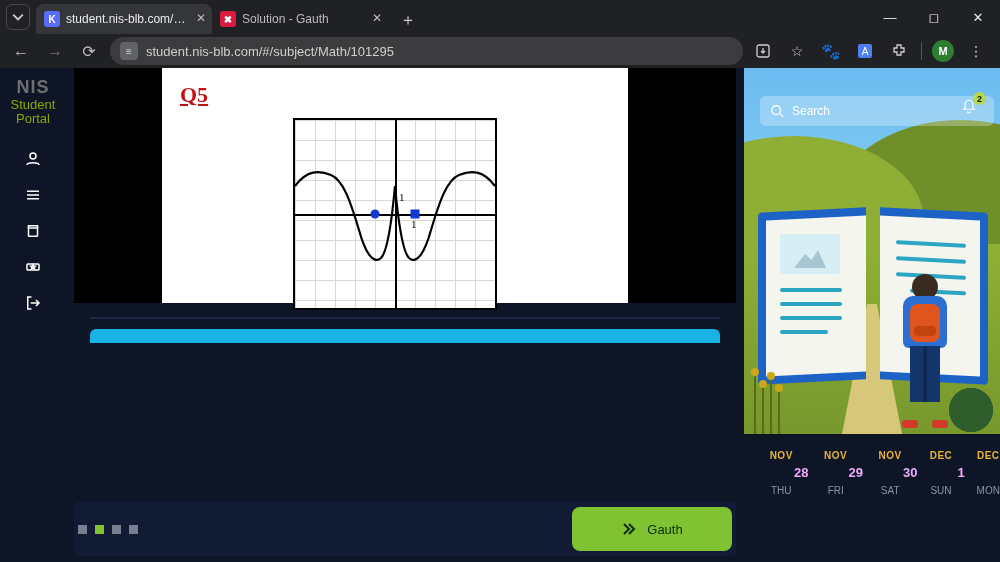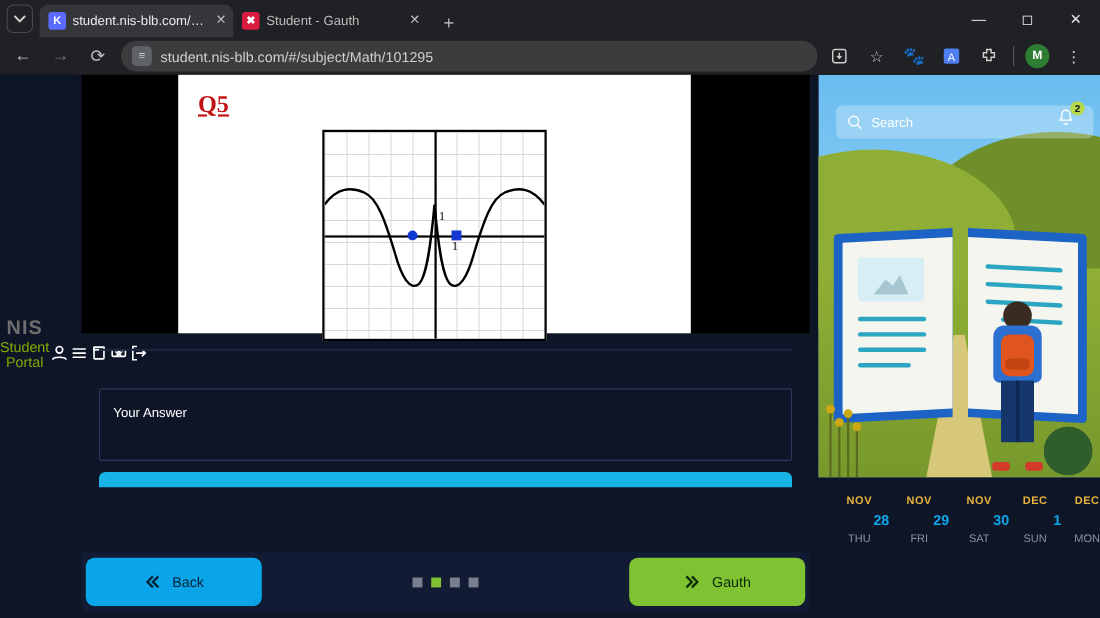"Student - Gauth" span.tab-title { text: Student -> Solution }
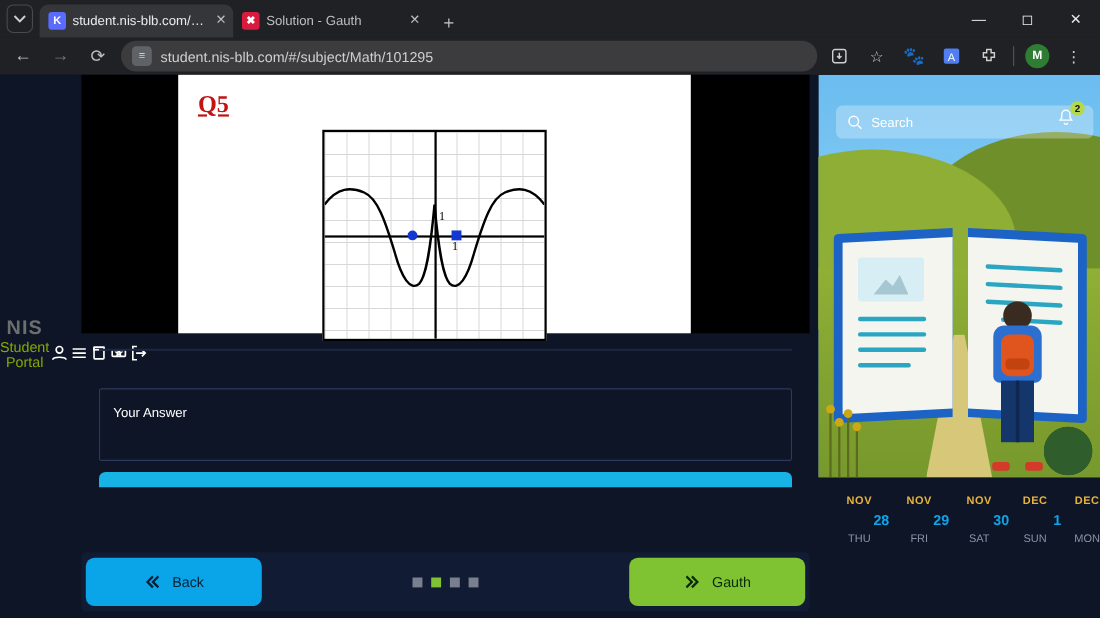"NIS" .sidenav { flex-direction: row -> column }
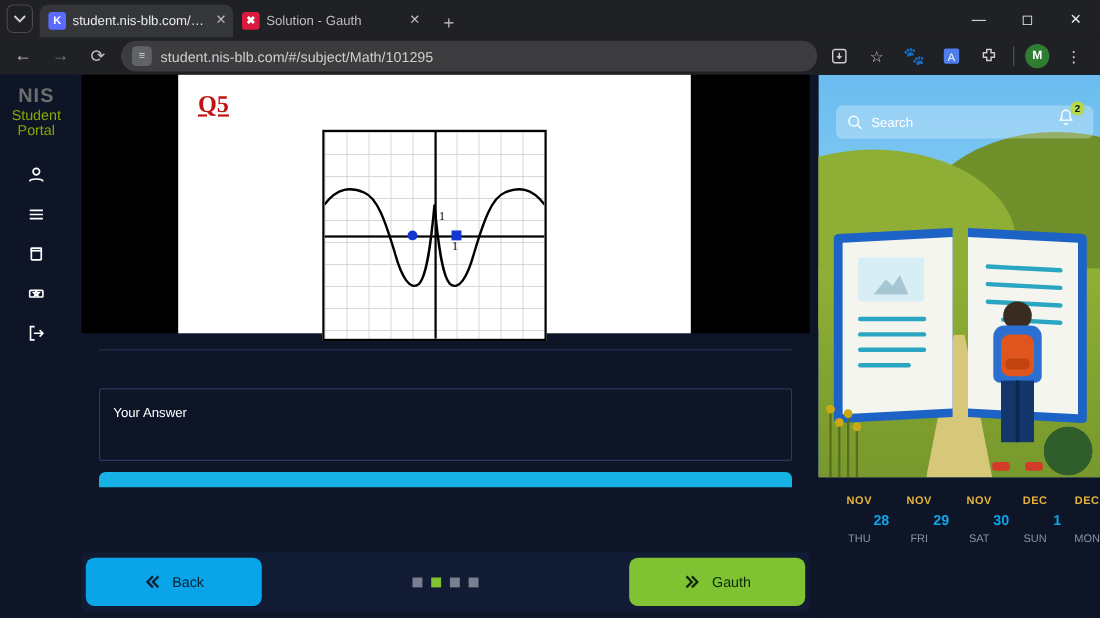"Your Answer" div.answer-box { html: <div> <span>Your Answer</span> </div> -> none }
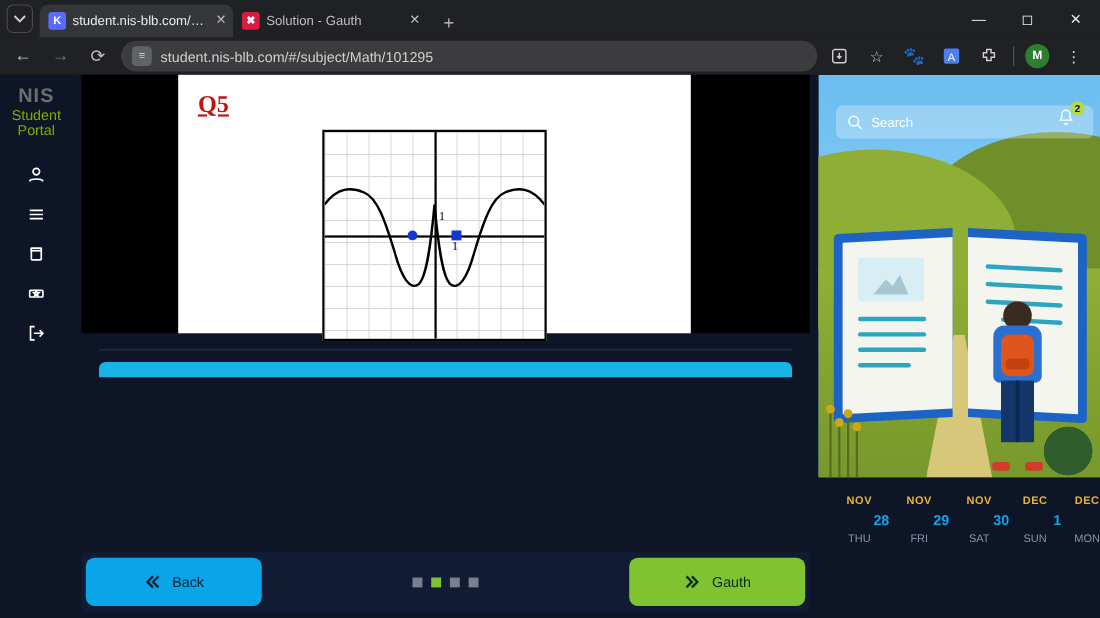"28" .cal-day .d { color: #0ea5e9 -> #f0abfc }
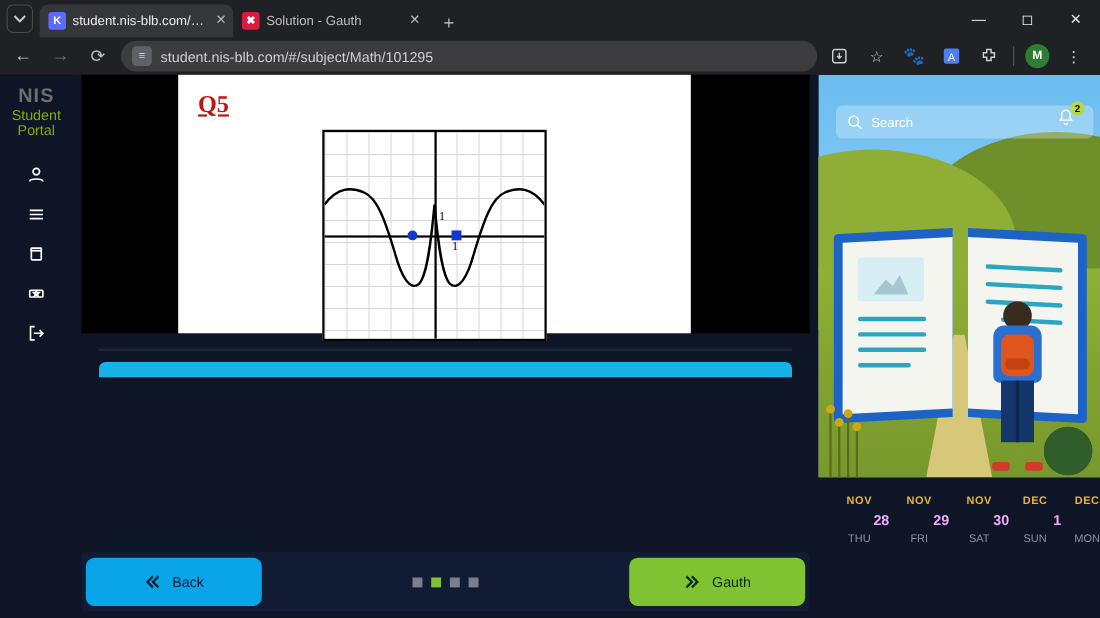"Back" div.btn { html: <div> <svg> <path></path> </svg> <span>Back</span> </div> -> none }
